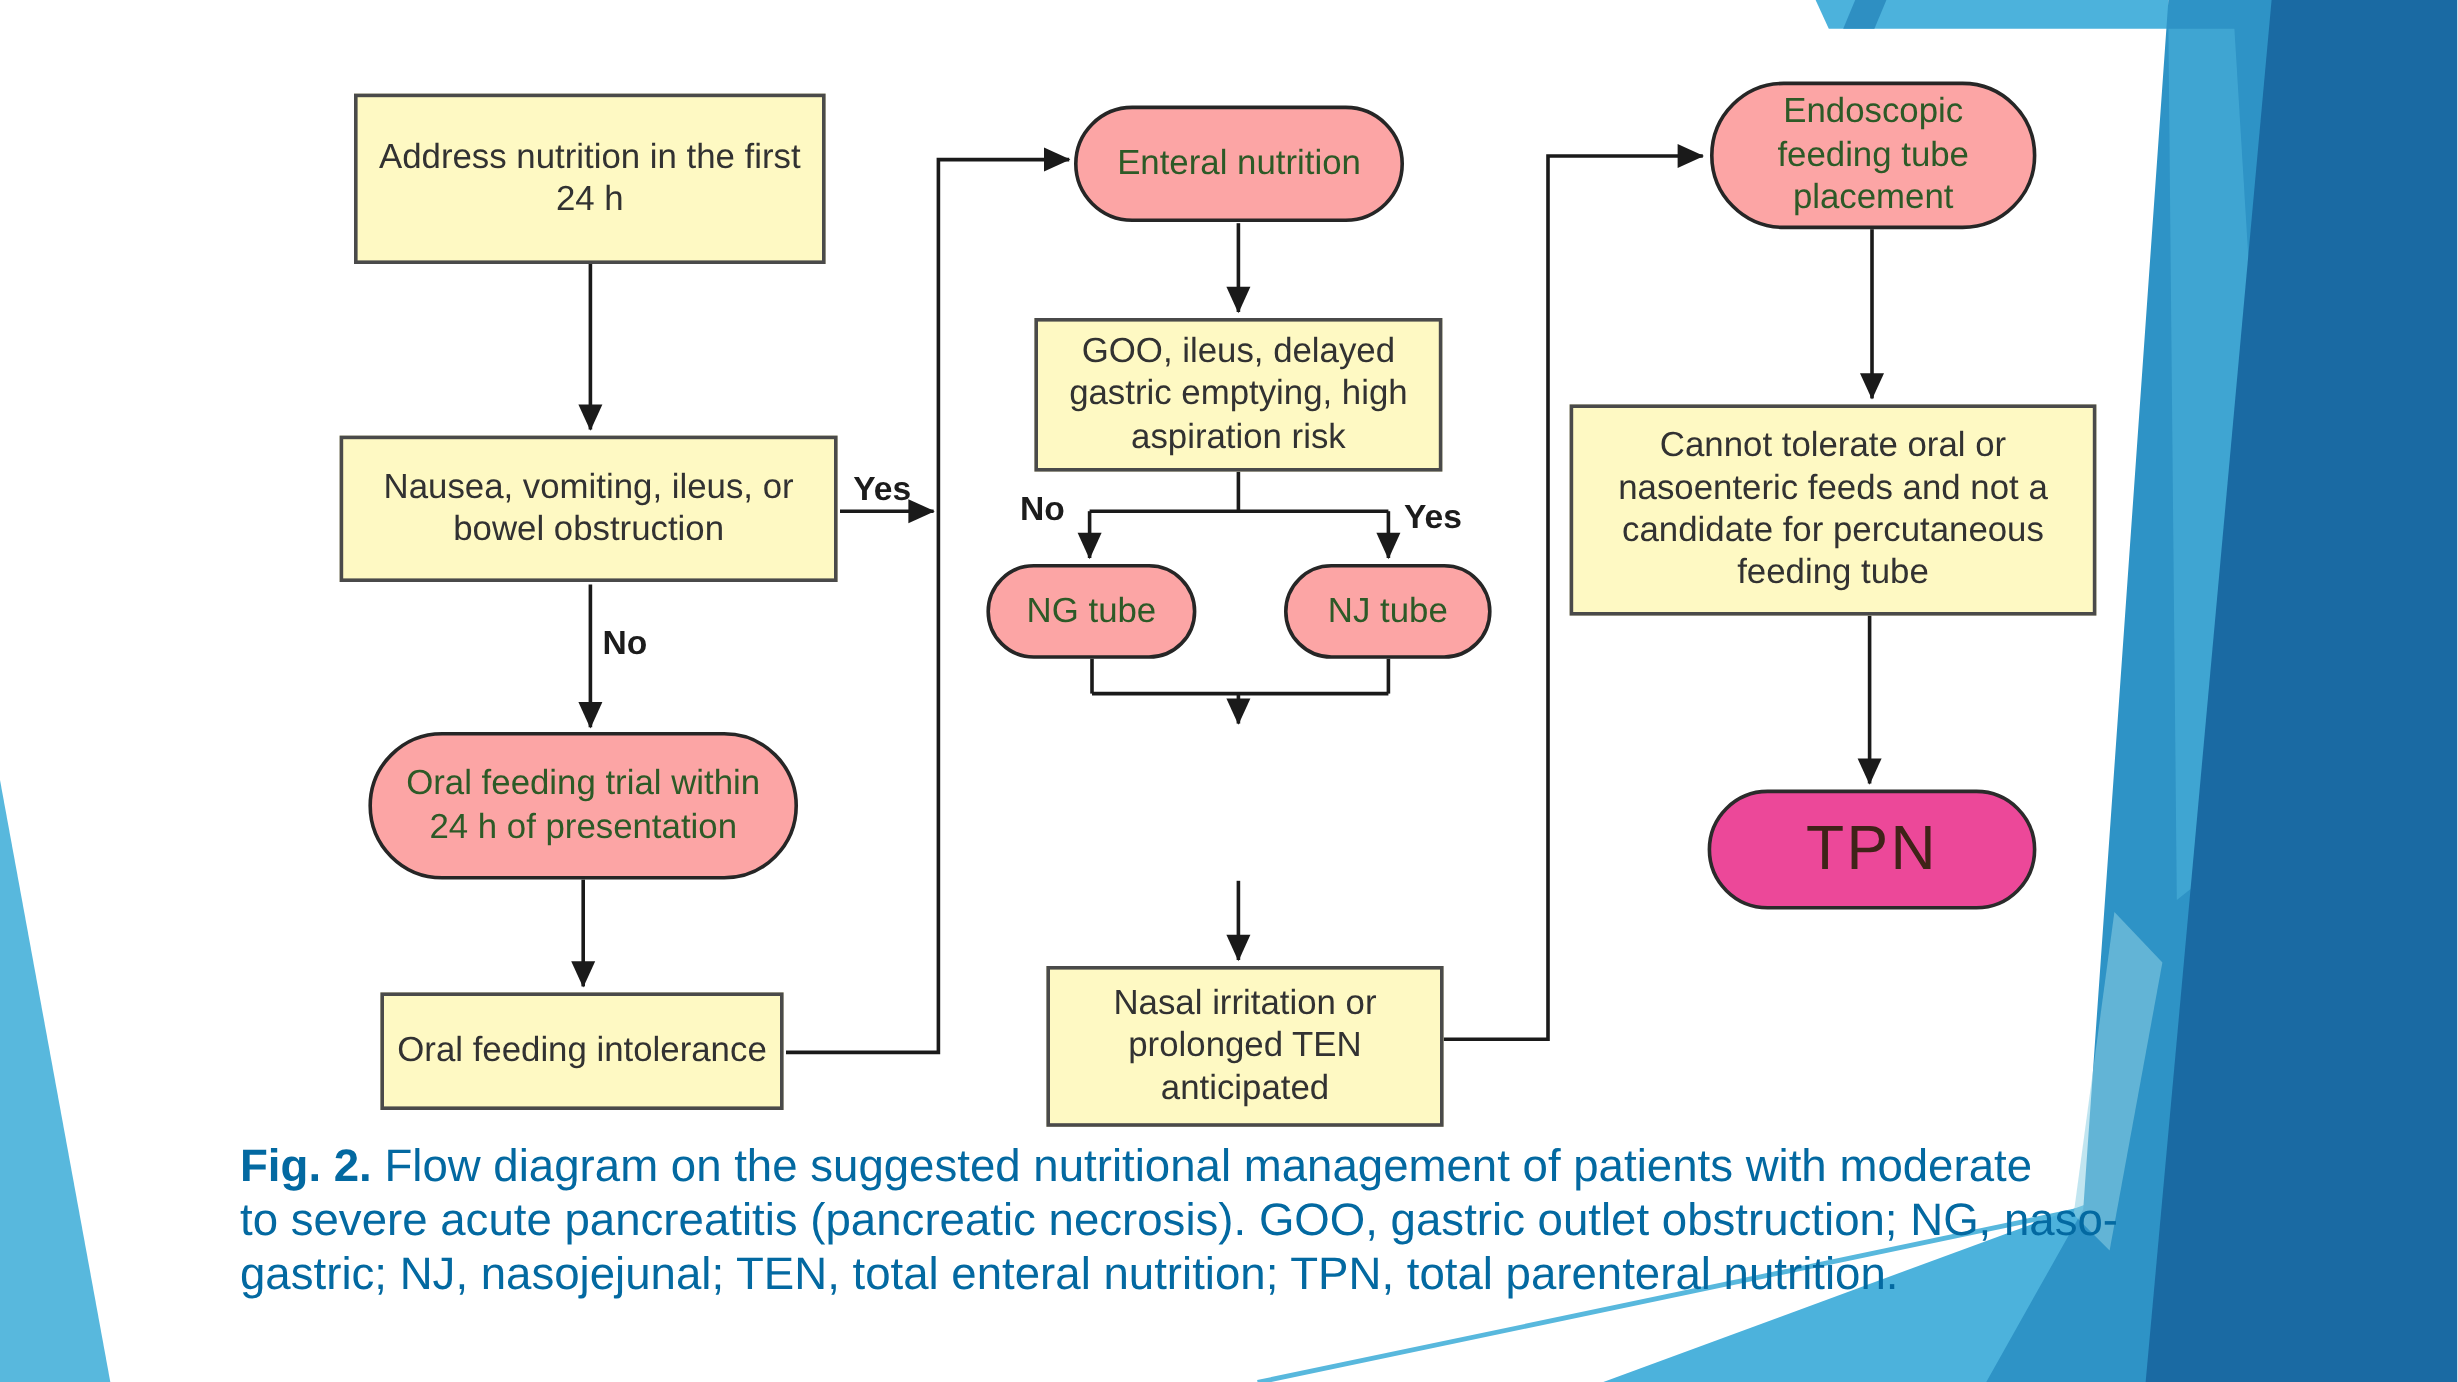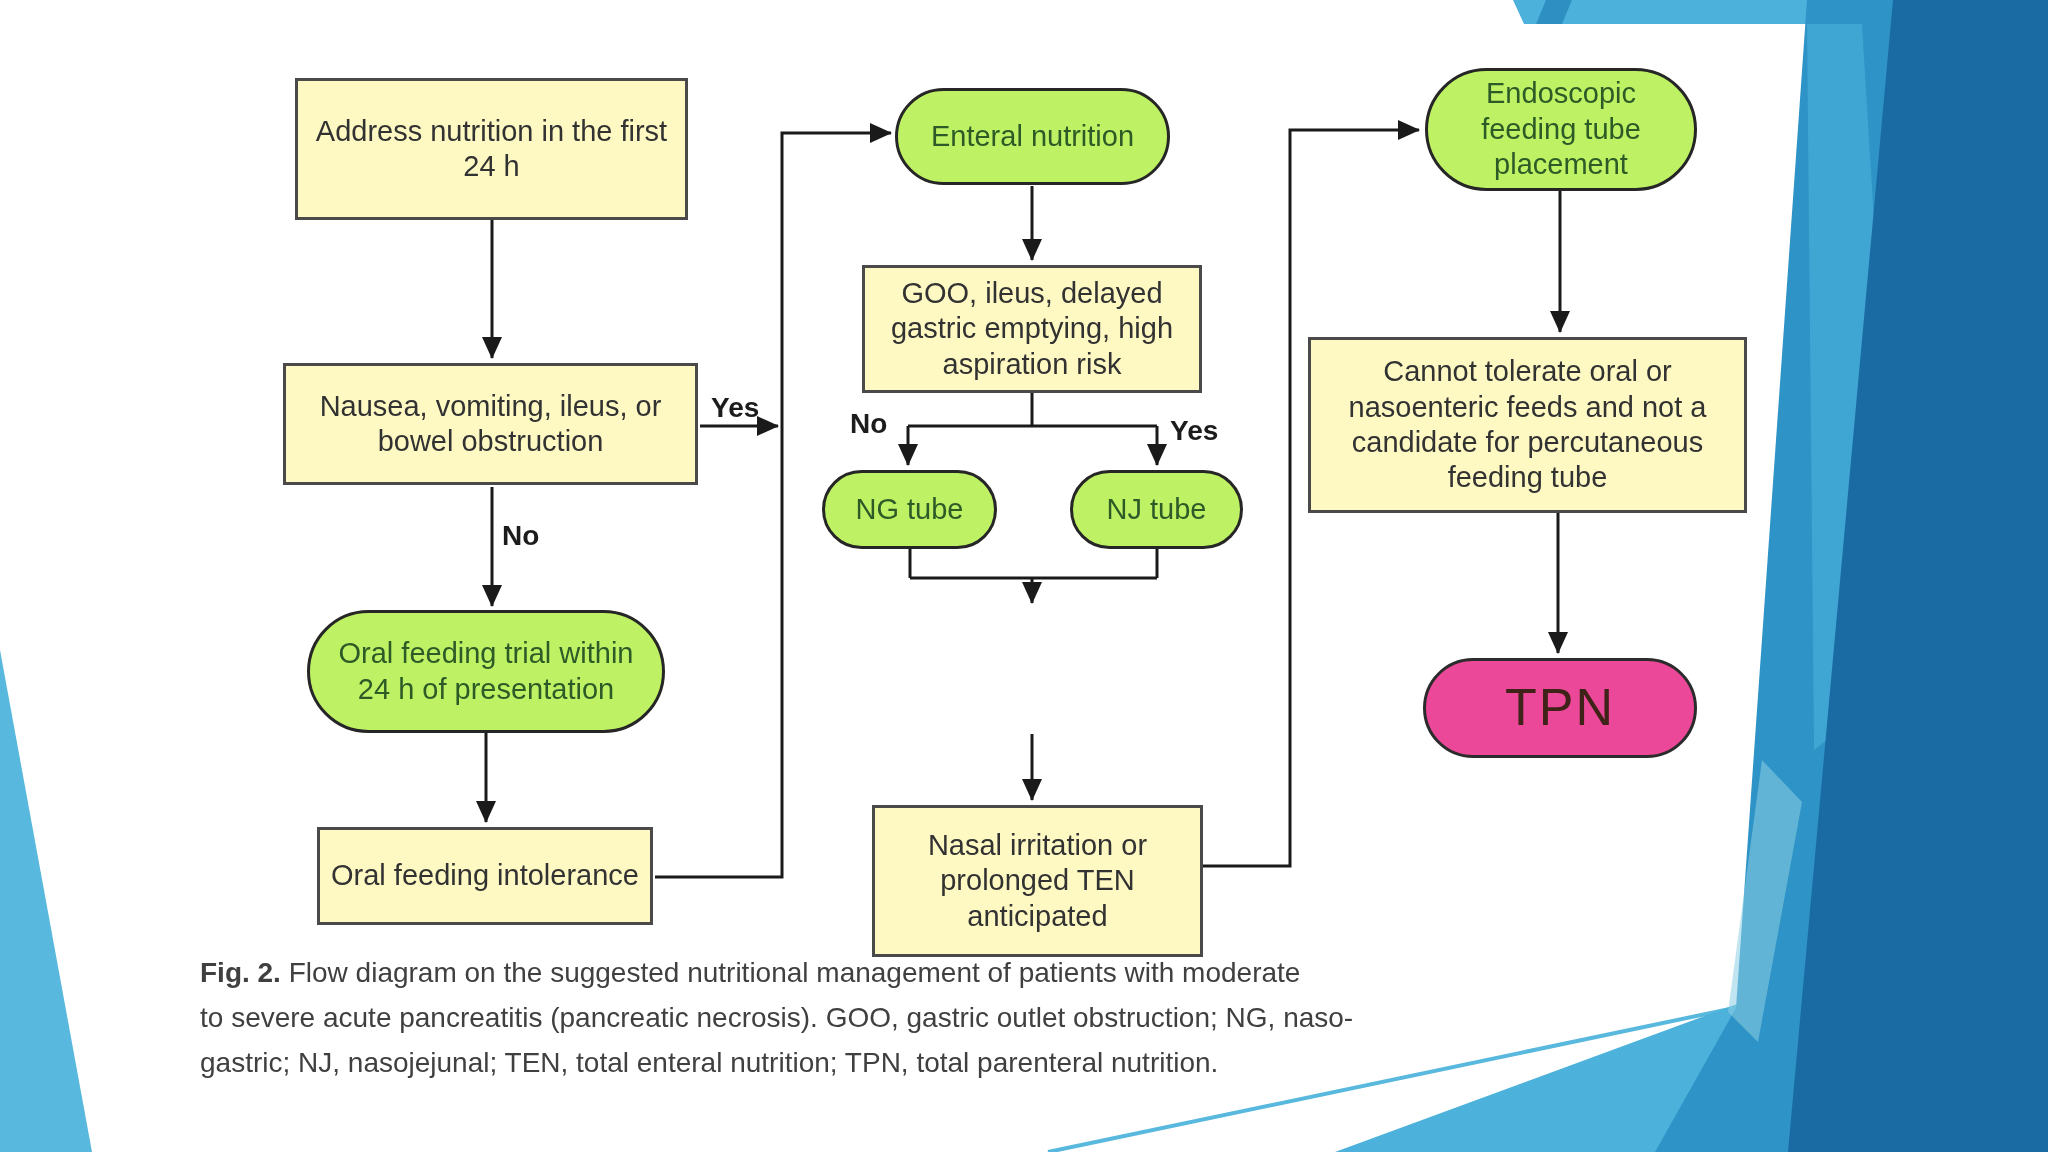"Endoscopic" .oval { background: #bef264 -> #fca5a5 }
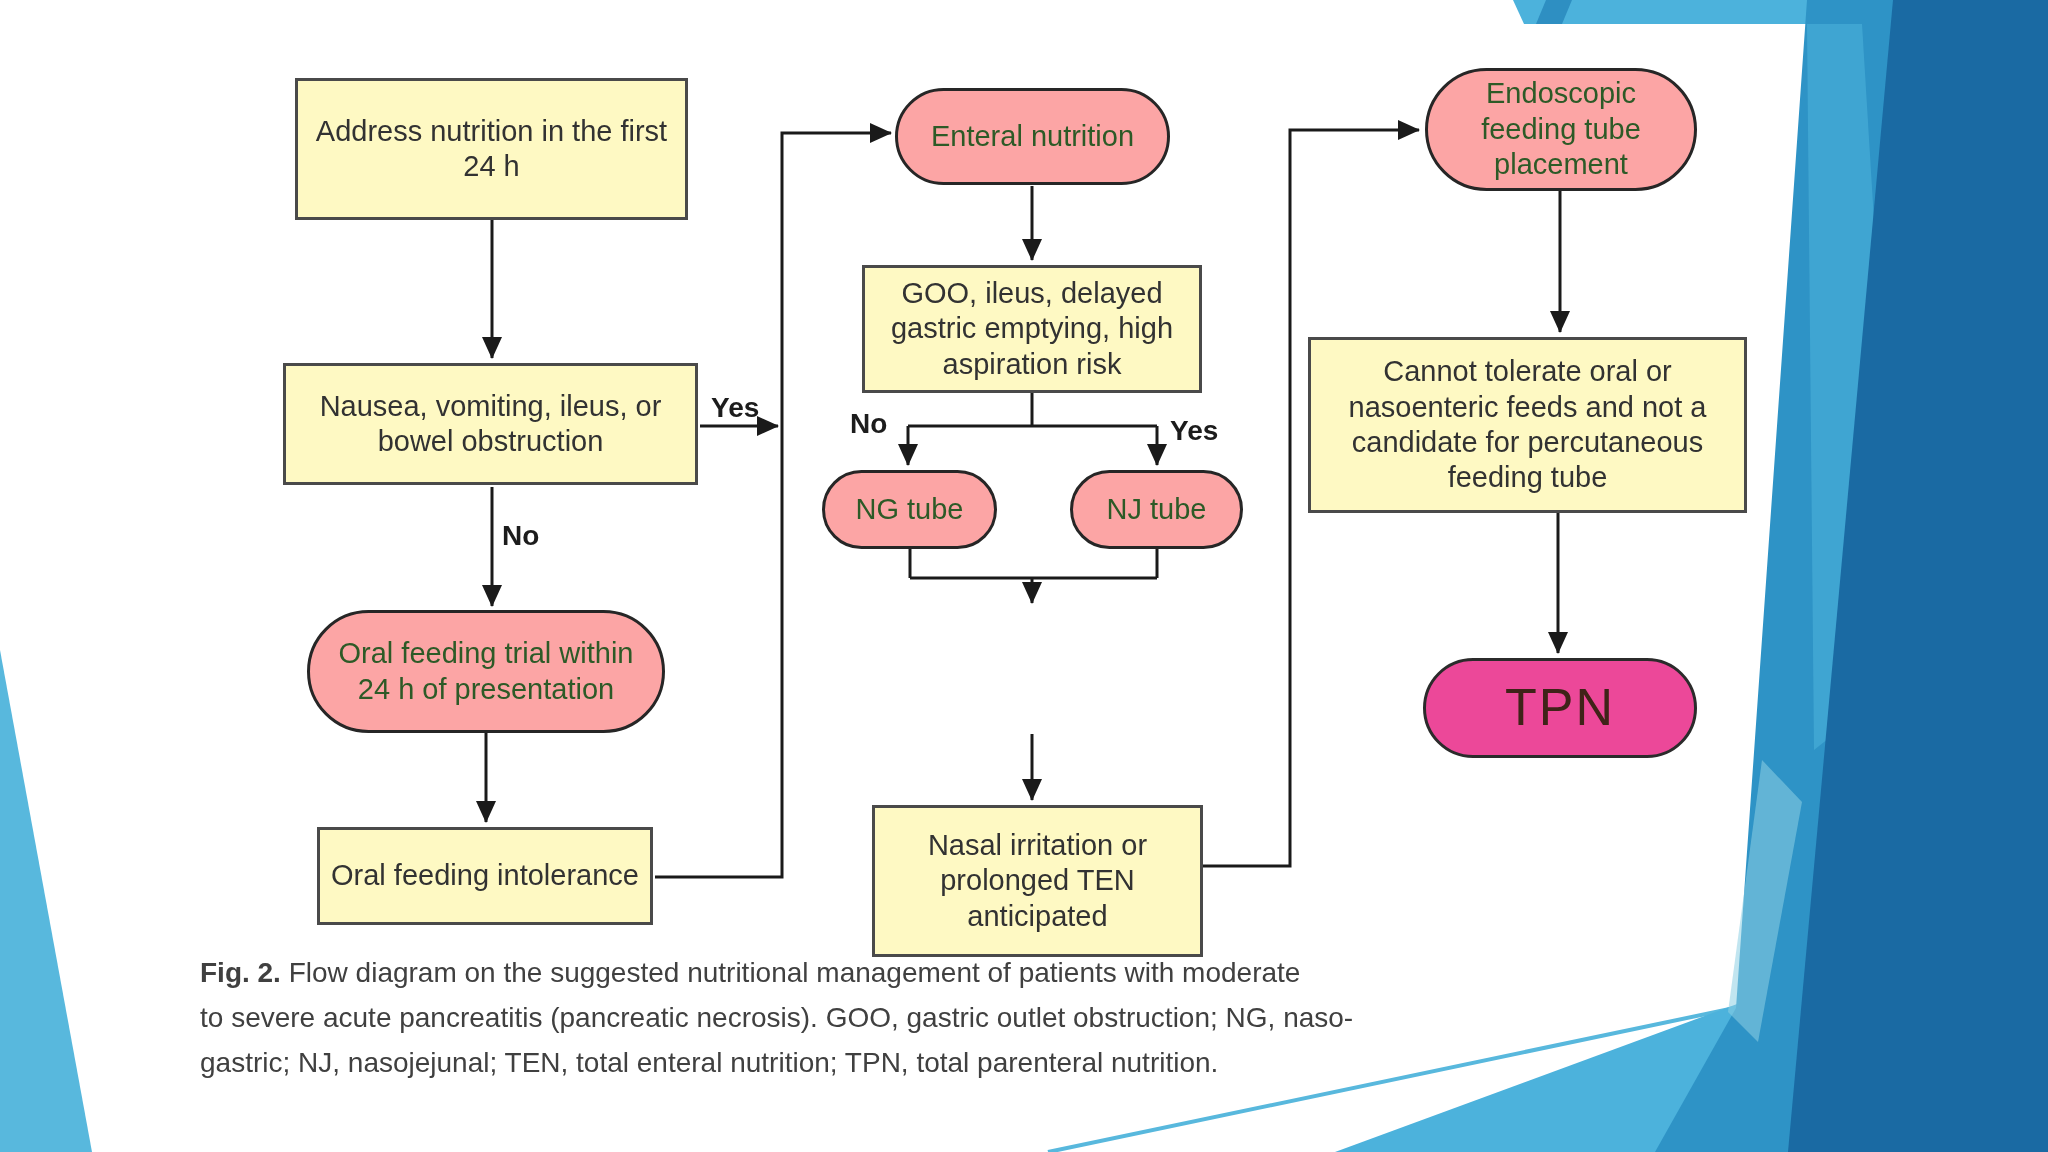"Nasal irritation or" div.node { height: 152px -> 134px }
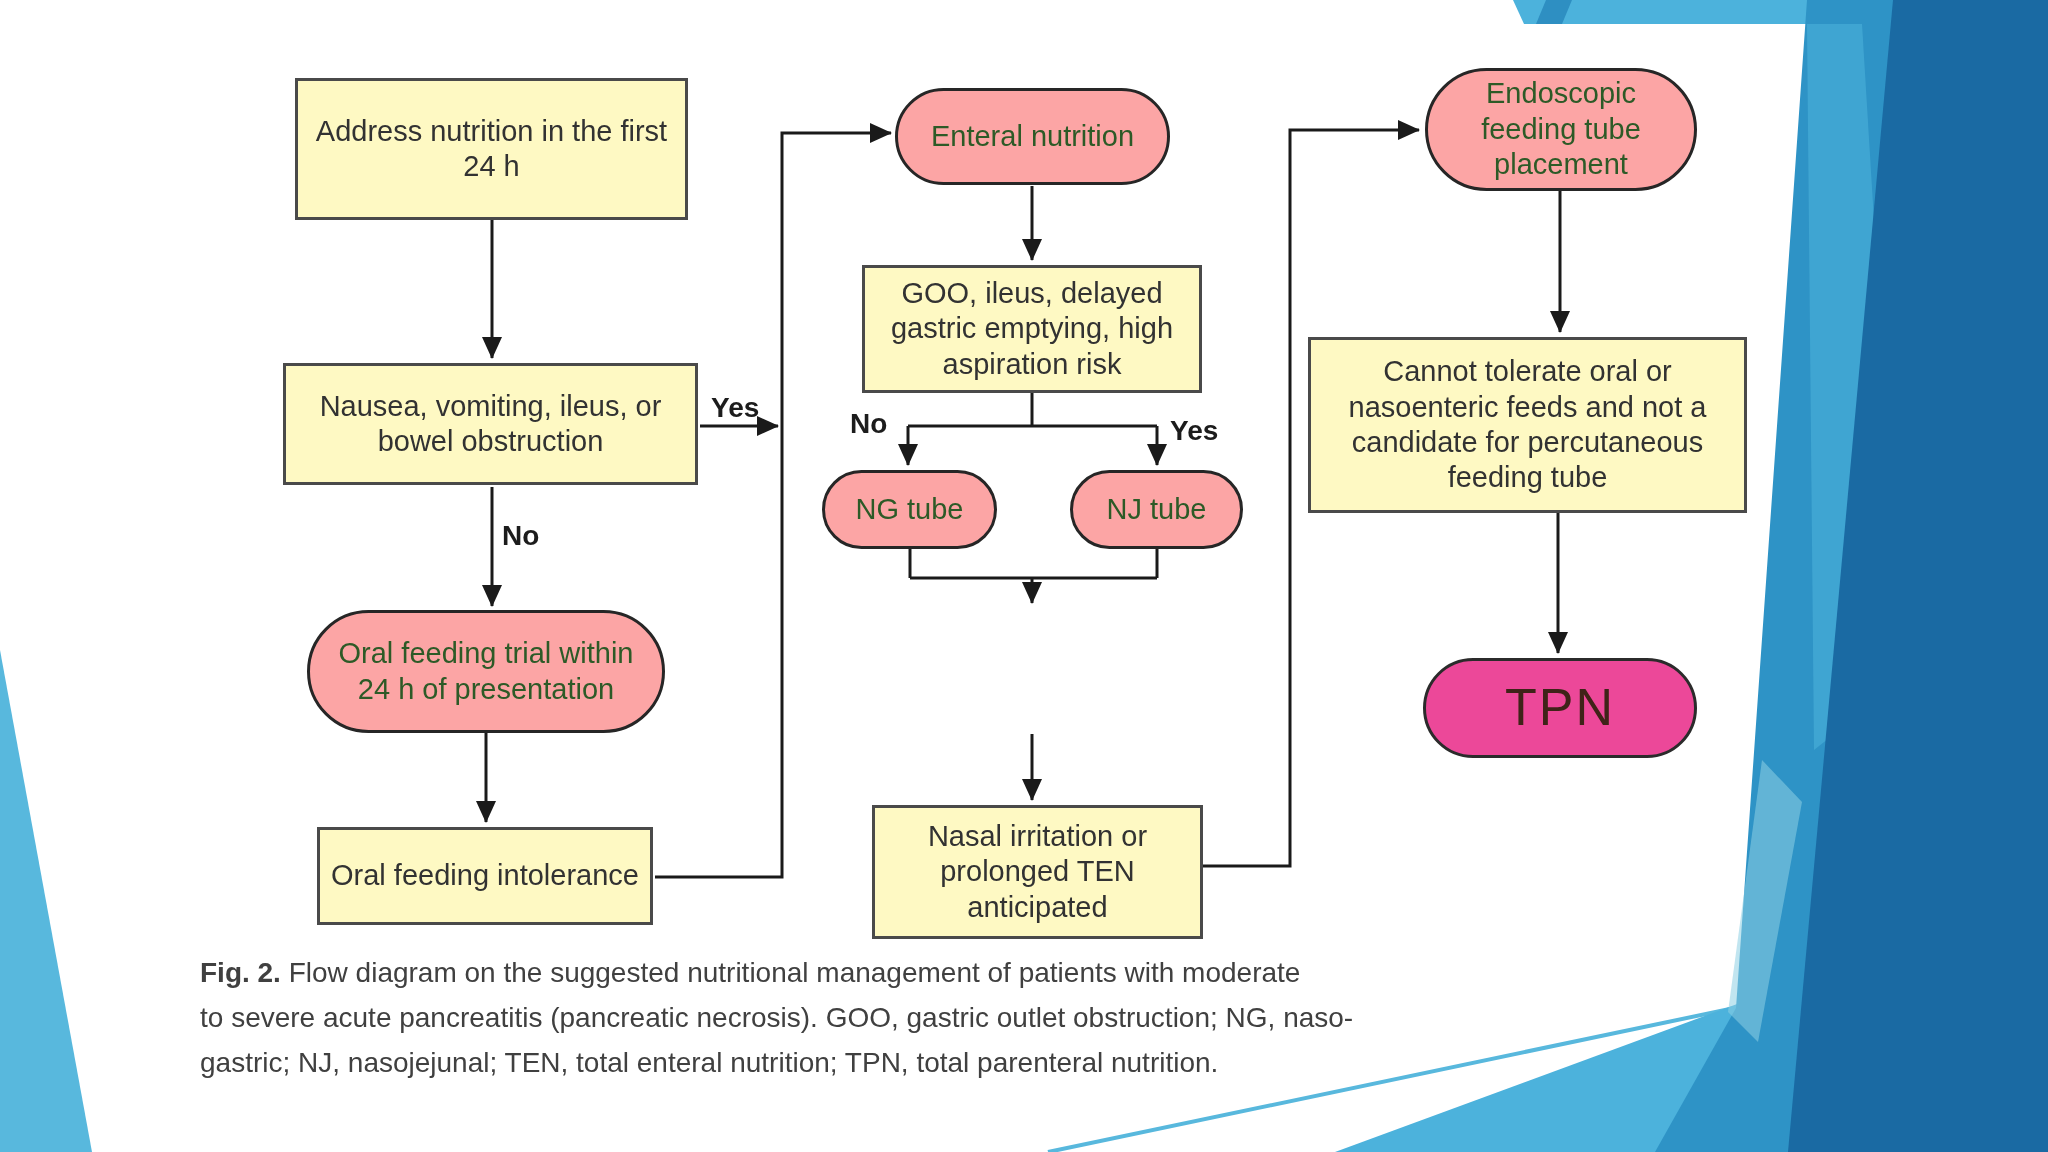"Fig. 2. Flow diagram on" #caption { color: #404040 -> #0369a1; font-size: 28px -> 38px }
